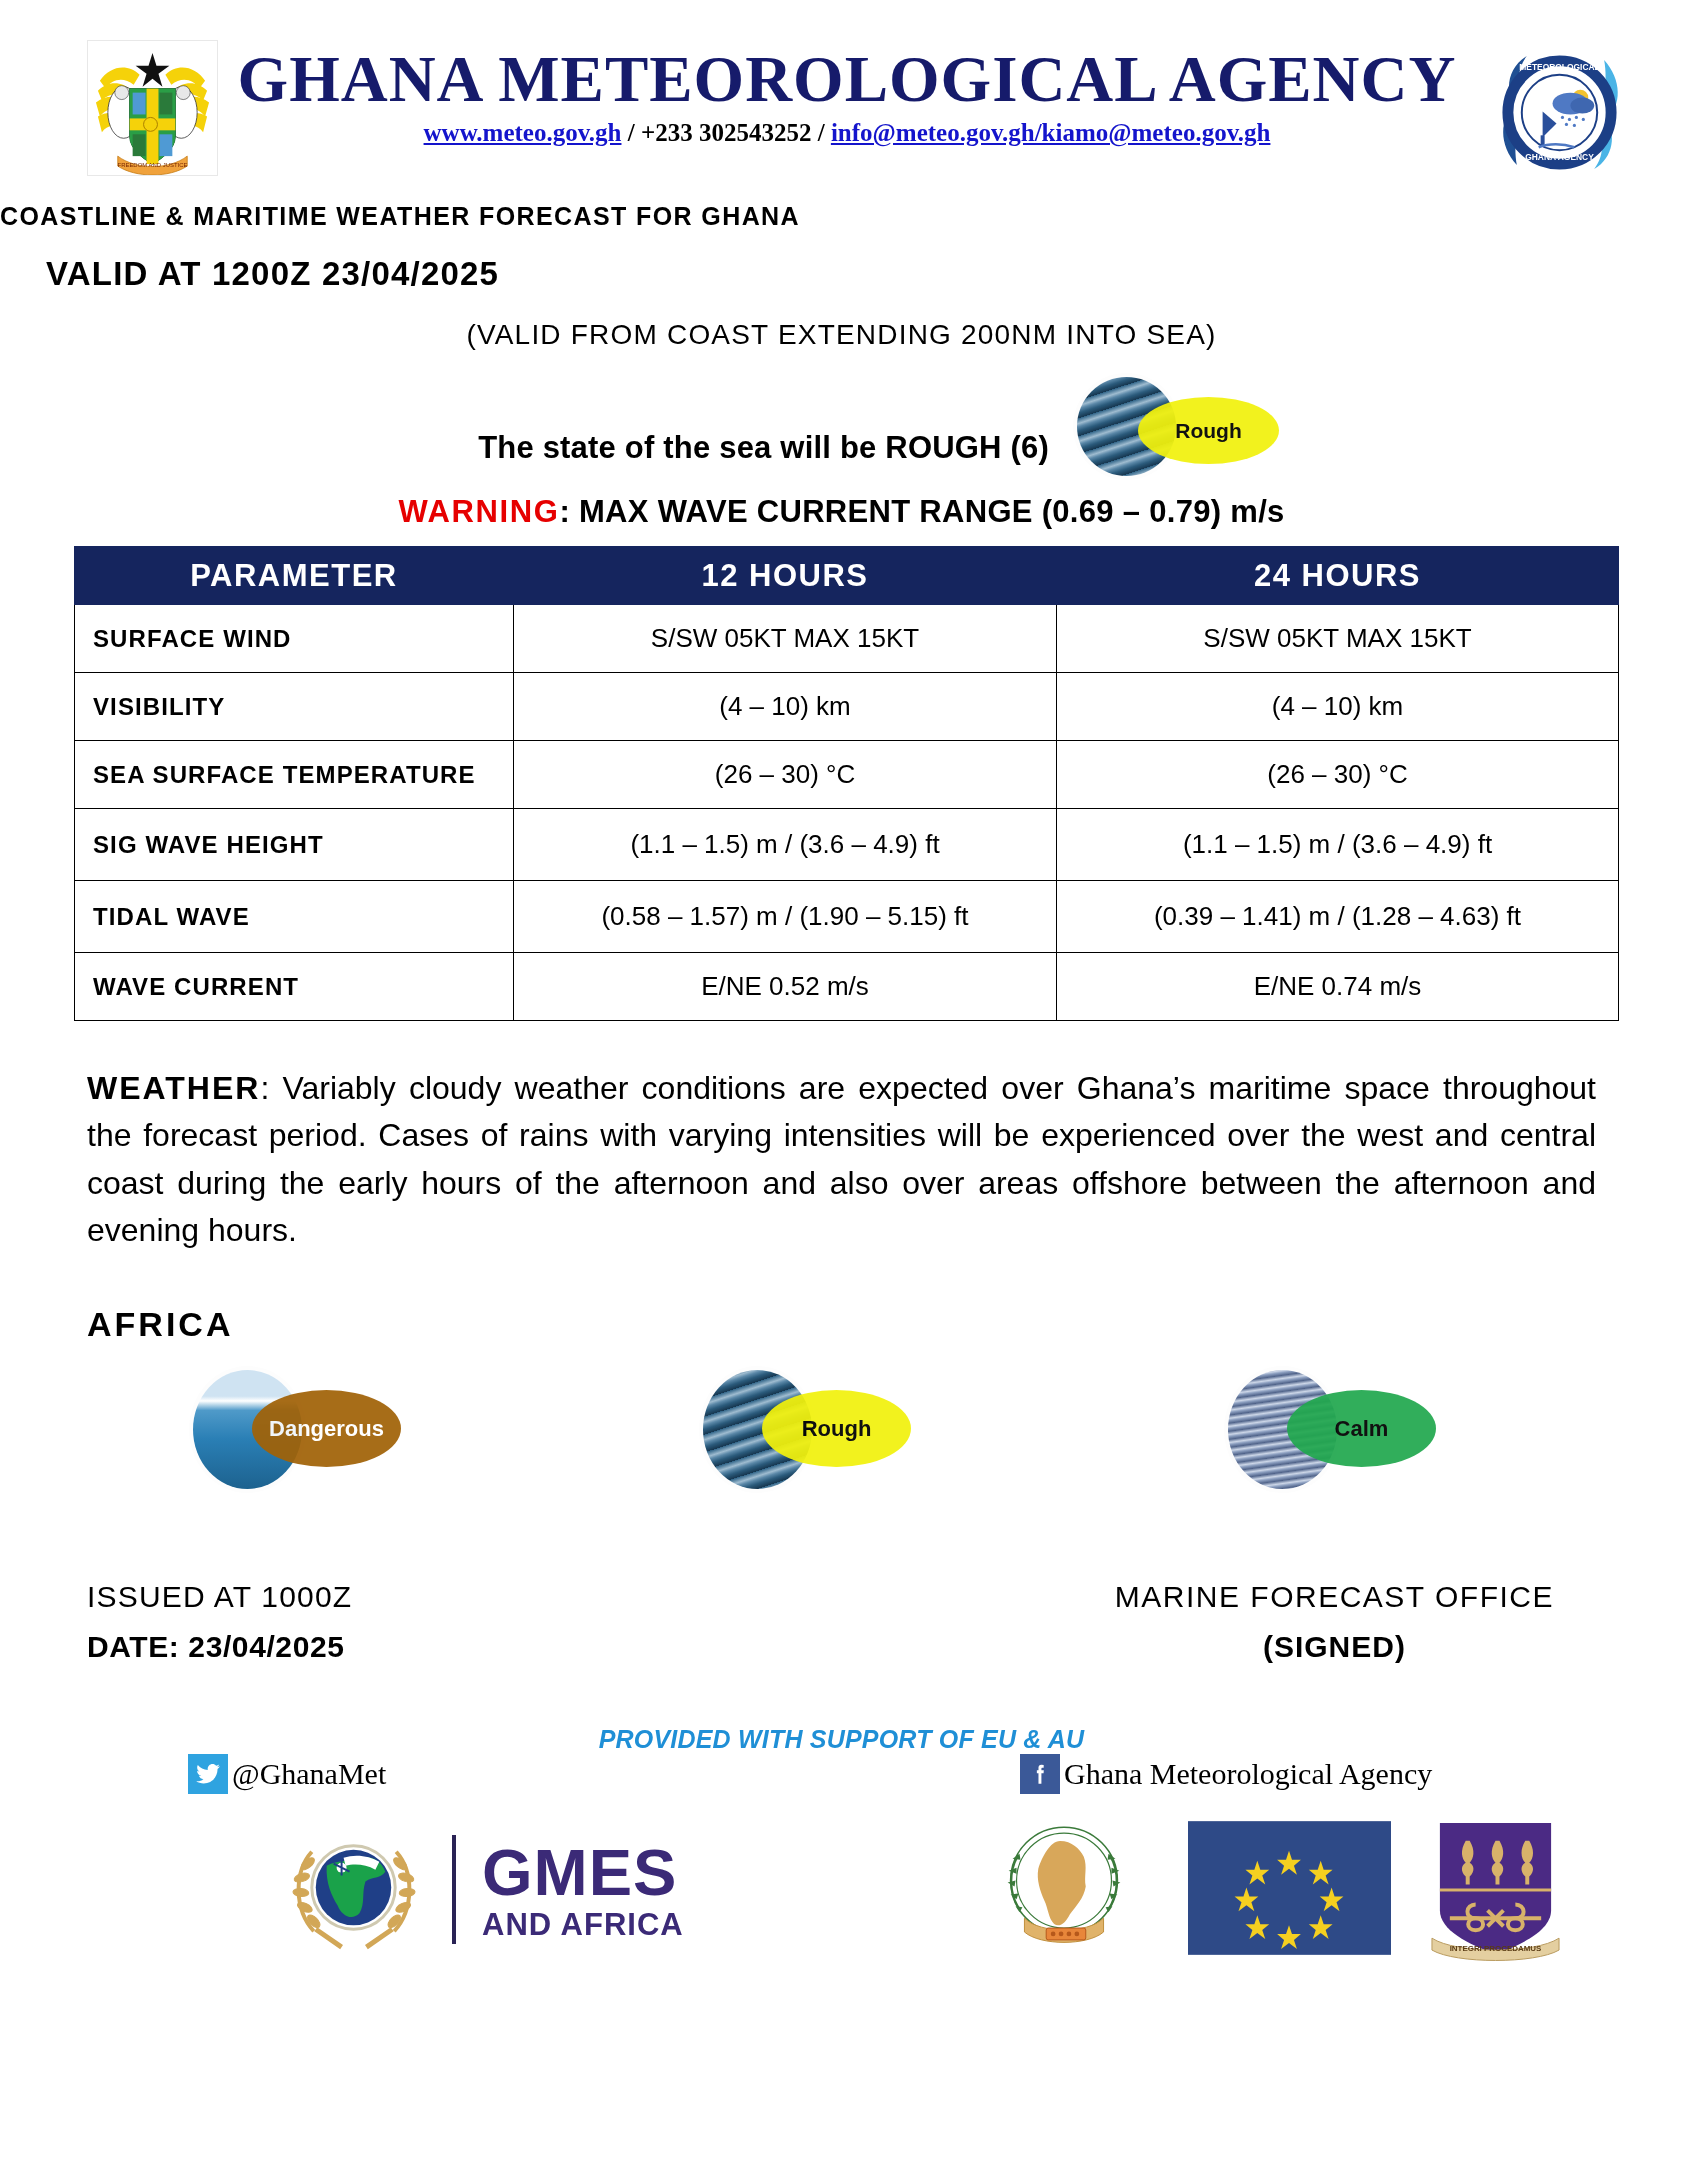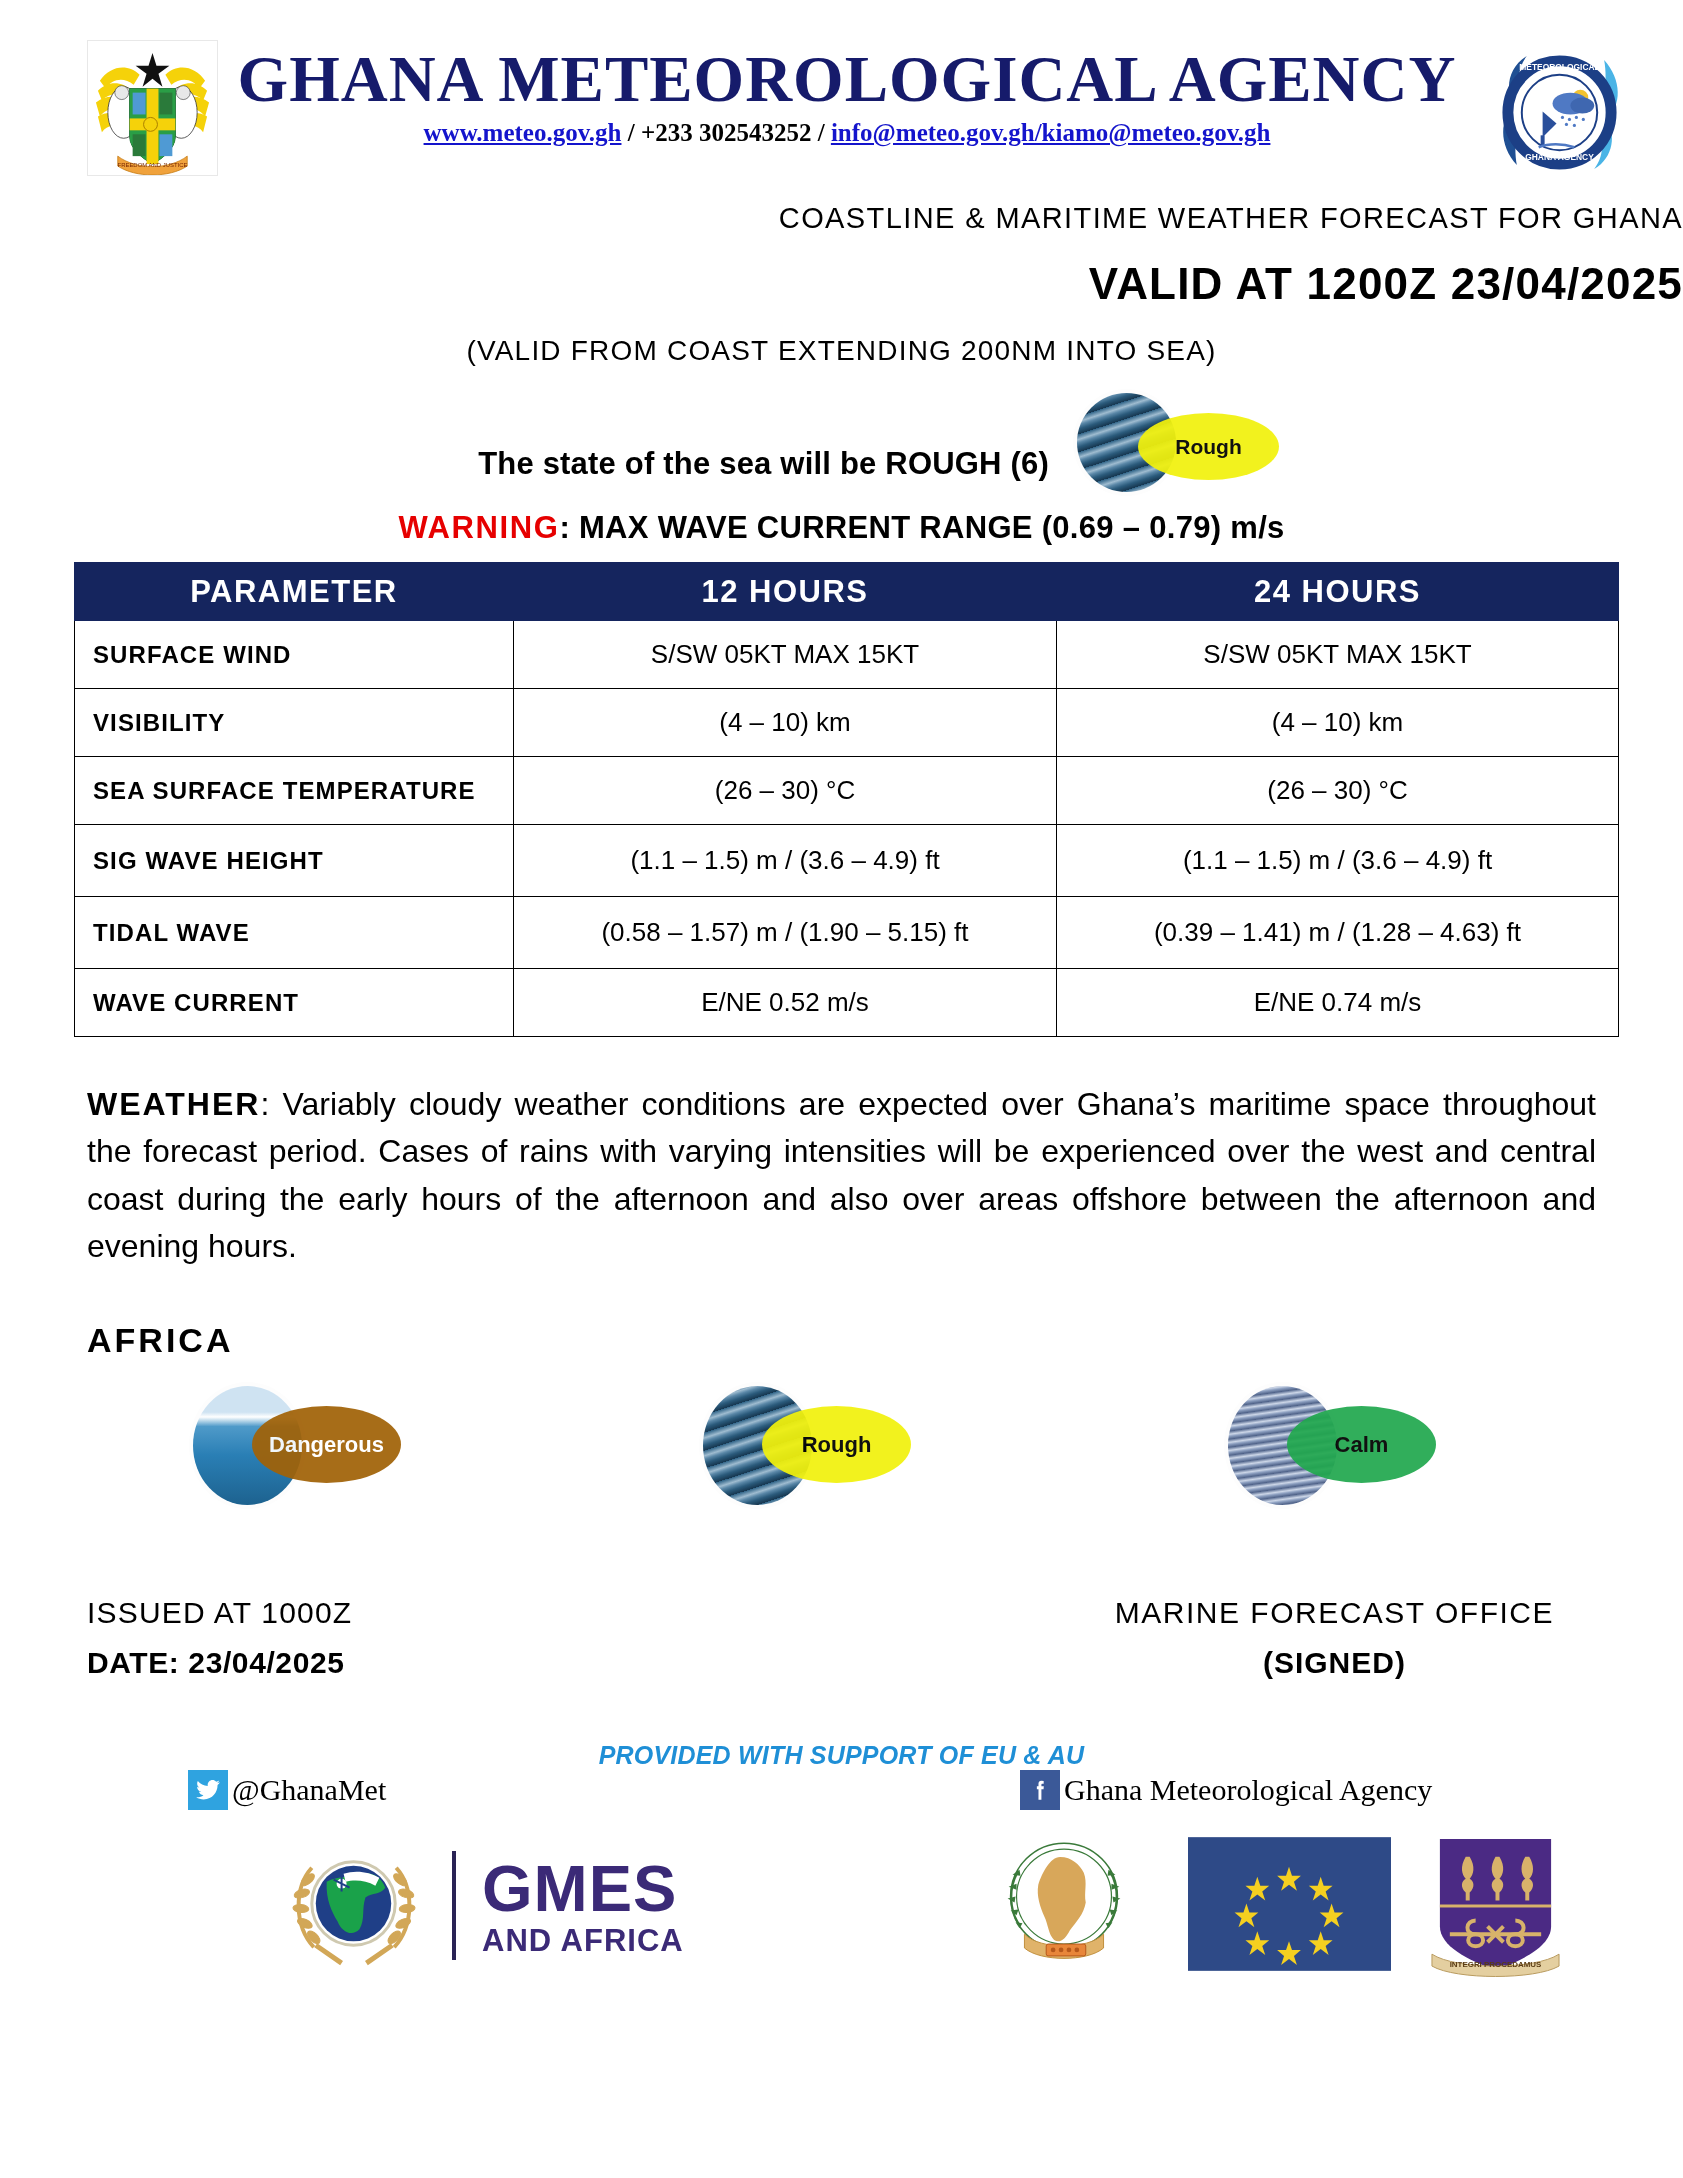"COASTLINE & MARITIME WEATHER FORECAST" .subtitle-1 { font-size: 29px -> 25px; font-weight: none -> bold; text-align: right -> left }
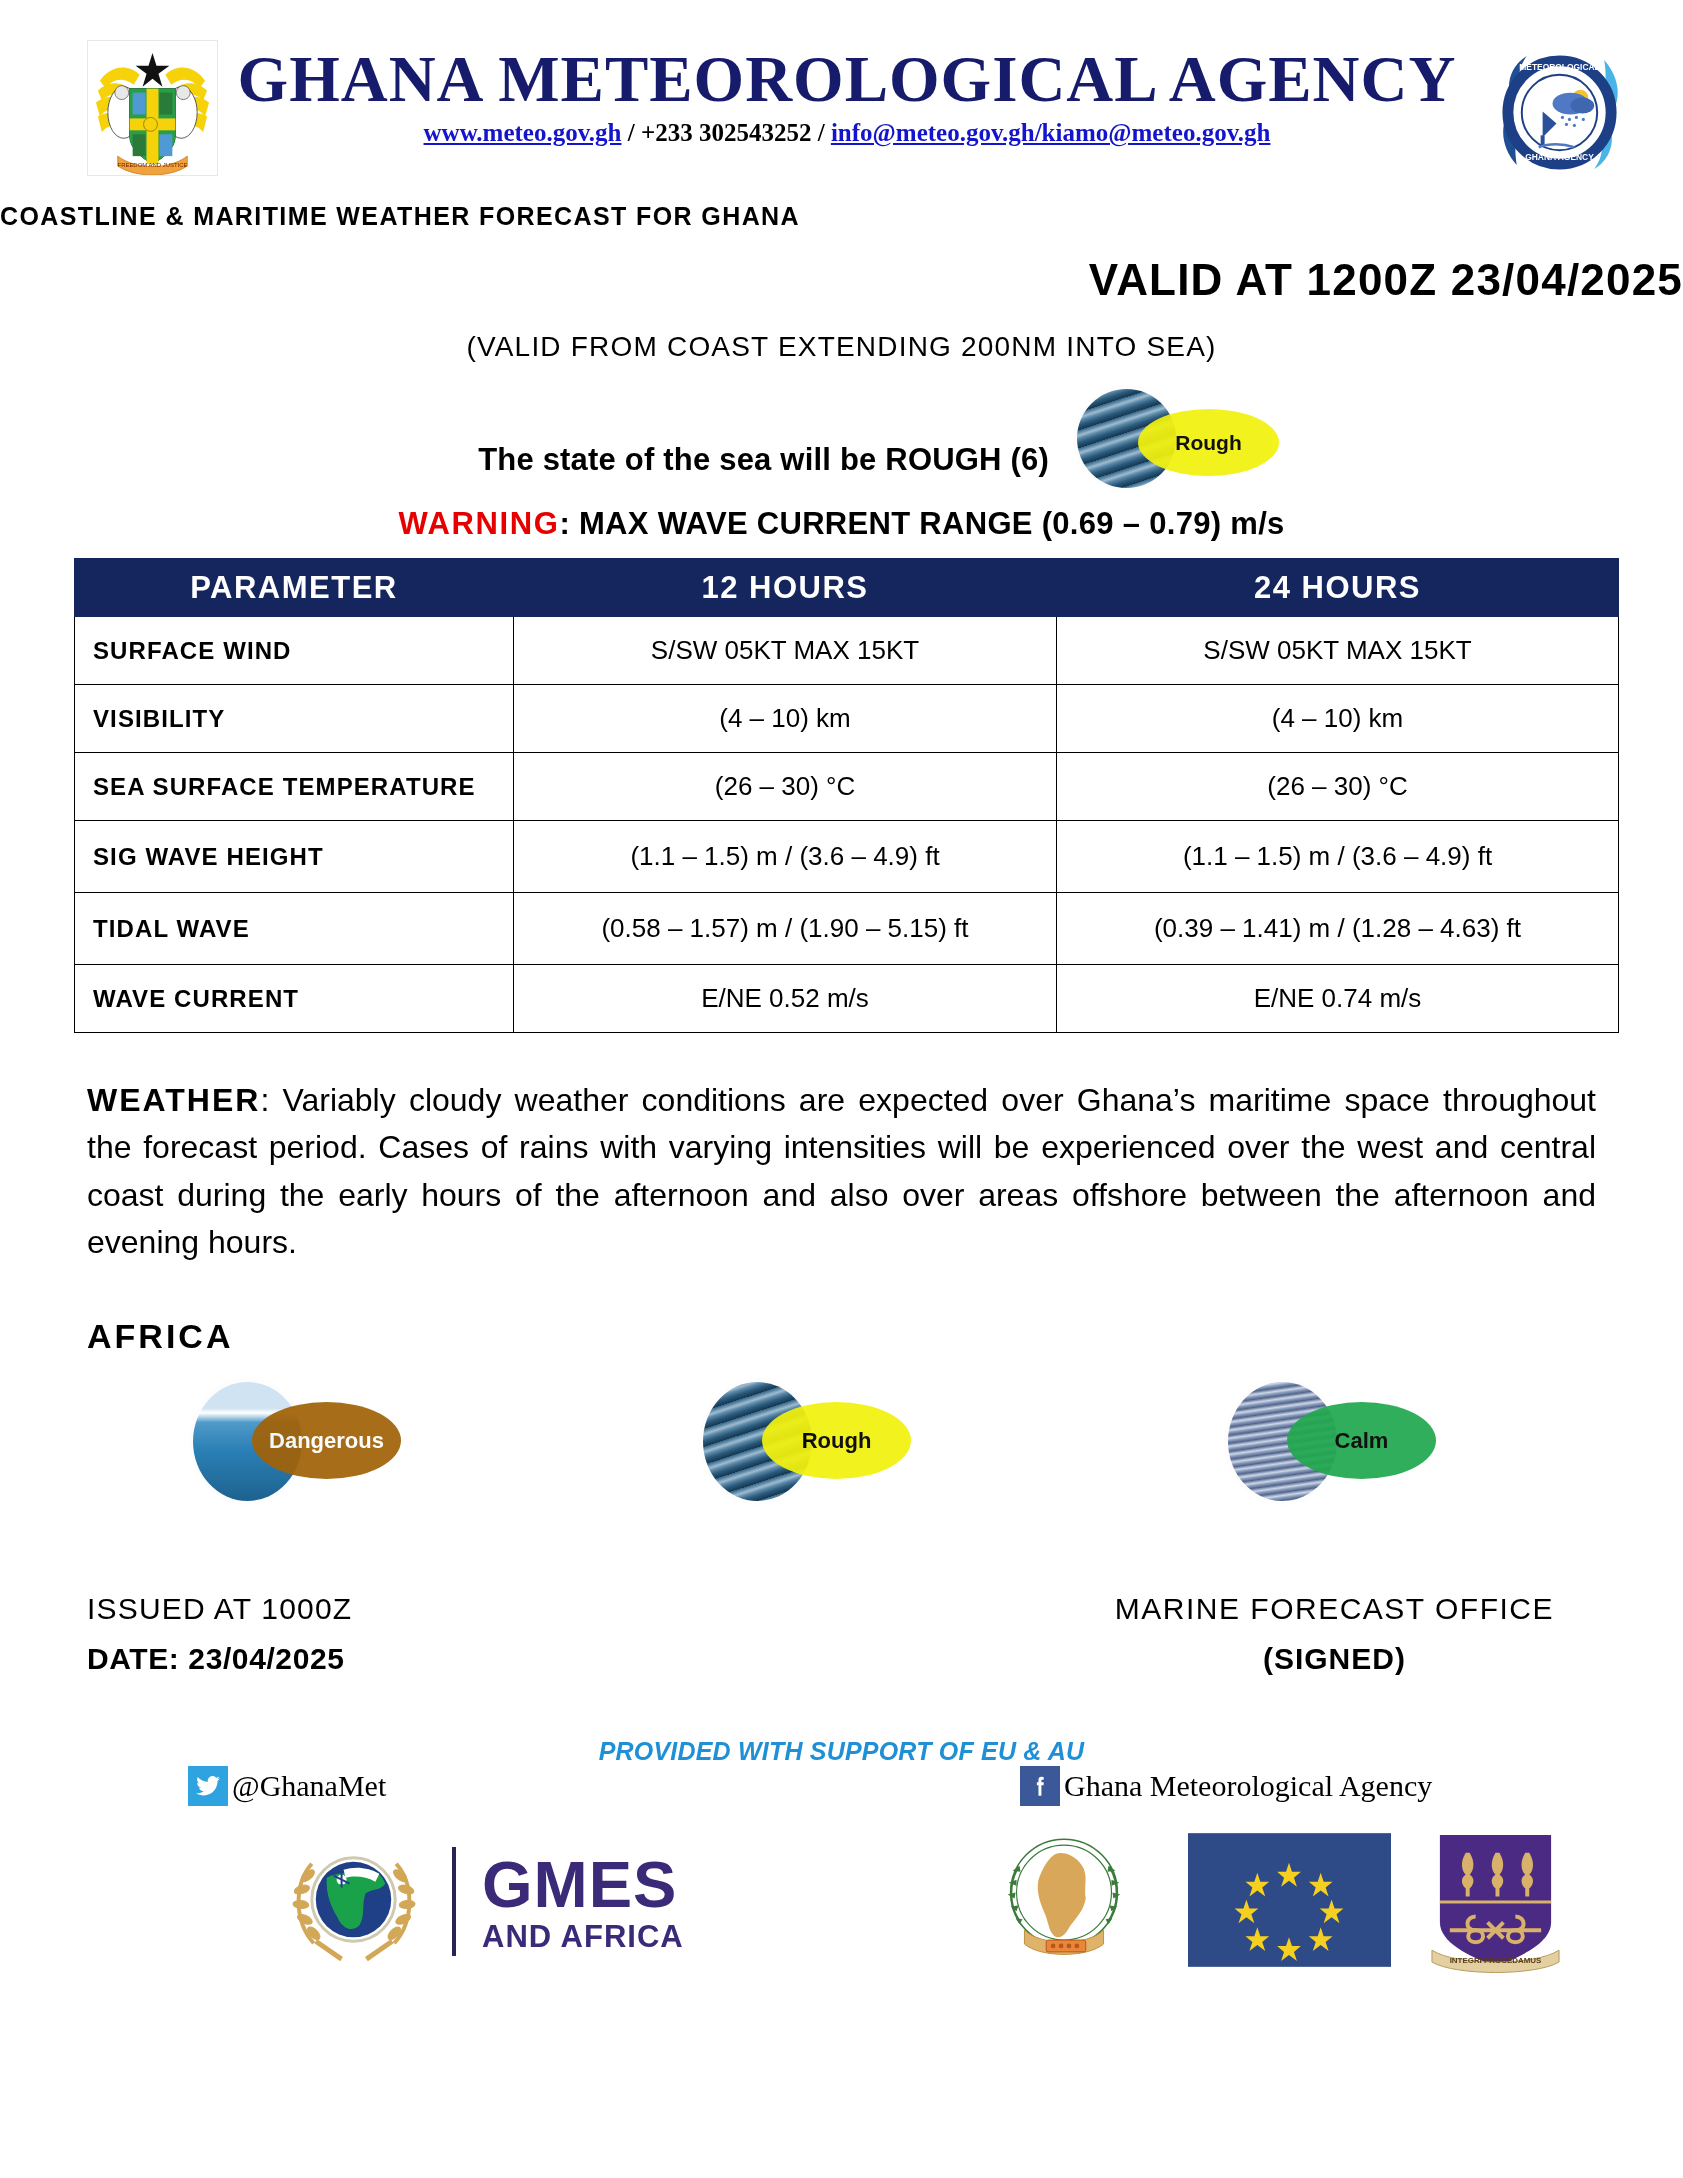"VALID AT 1200Z 23/04/2025" .valid-at { font-size: 44px -> 33px; text-align: right -> left }
